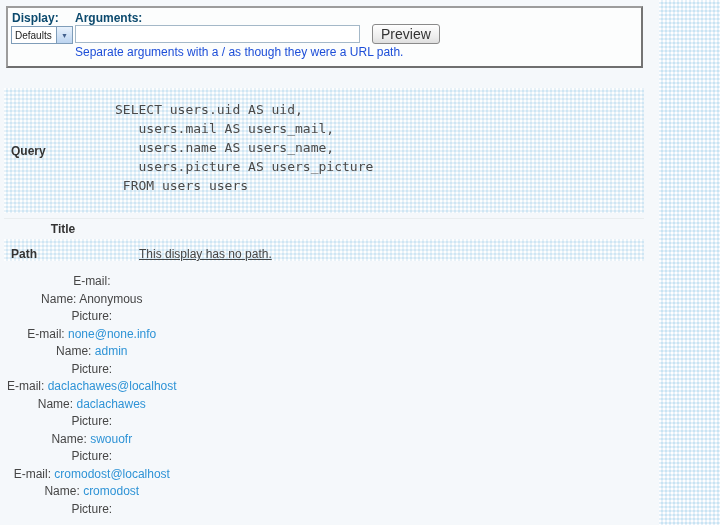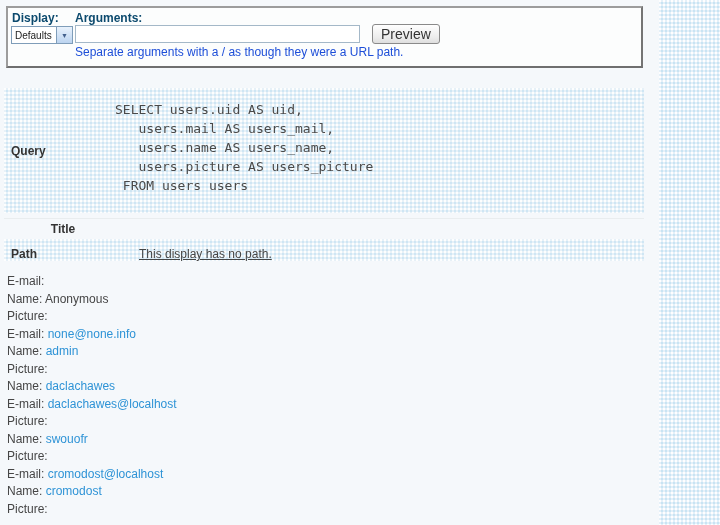"E-mail:" .rline { text-align: none -> center }
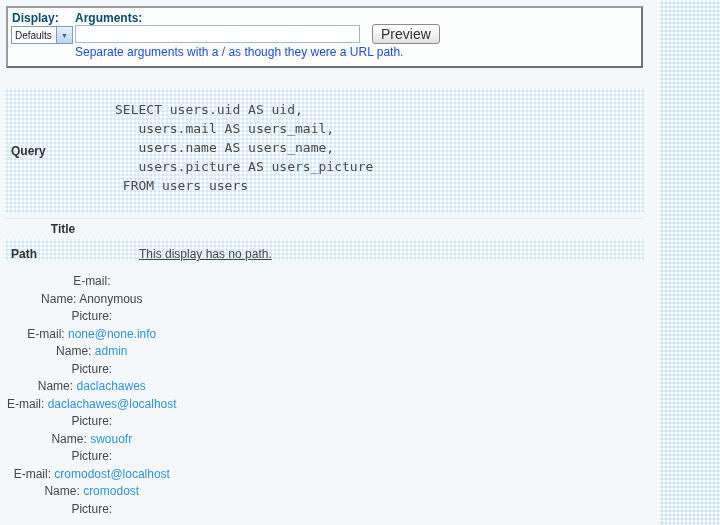"Name: daclachawes" div.rline { order: before "E-mail: daclachawes@localhost" -> after "E-mail: daclachawes@localhost" }
